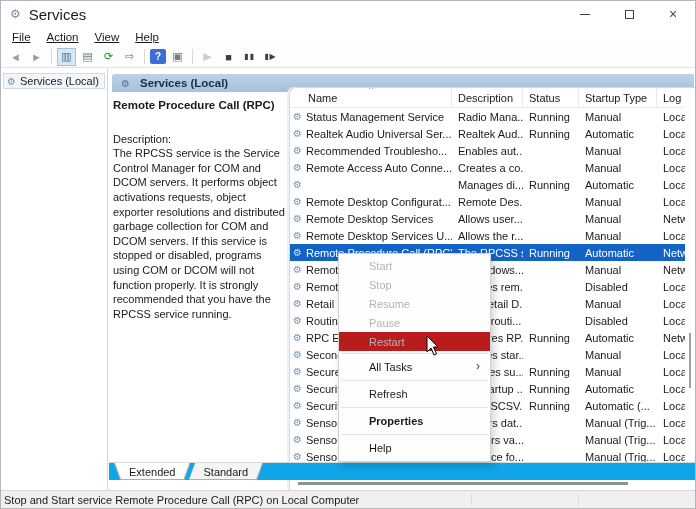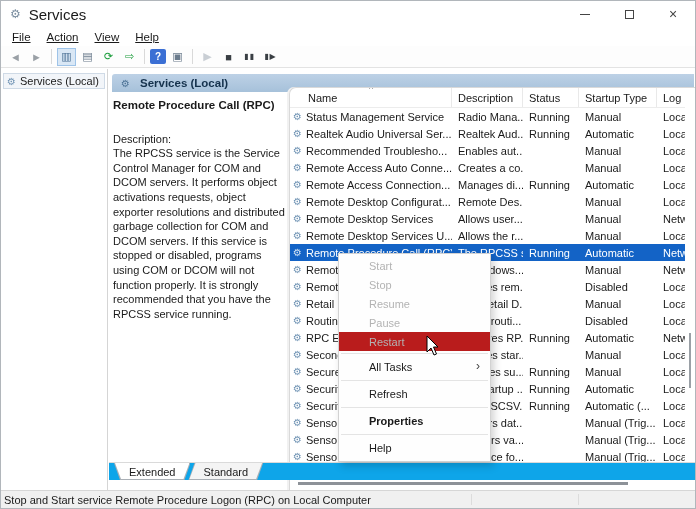"Remote Access Connection..." span { html: <span>Remote Access Connection...</span> -> none }
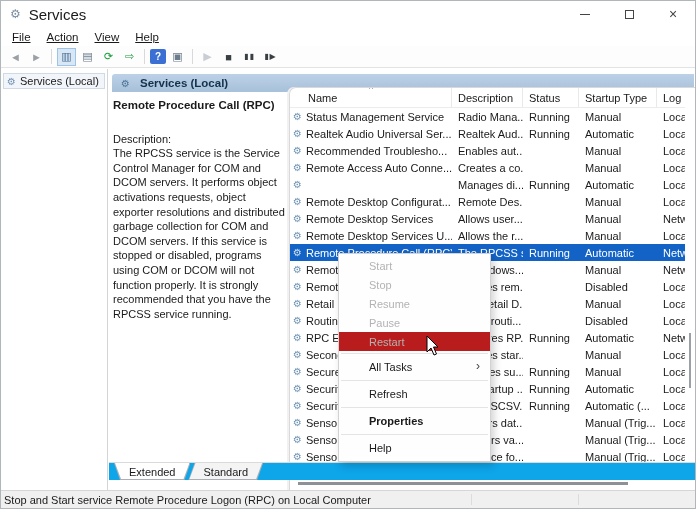"Stop and Start service Remote" span.stext { text: Logon -> Call }
